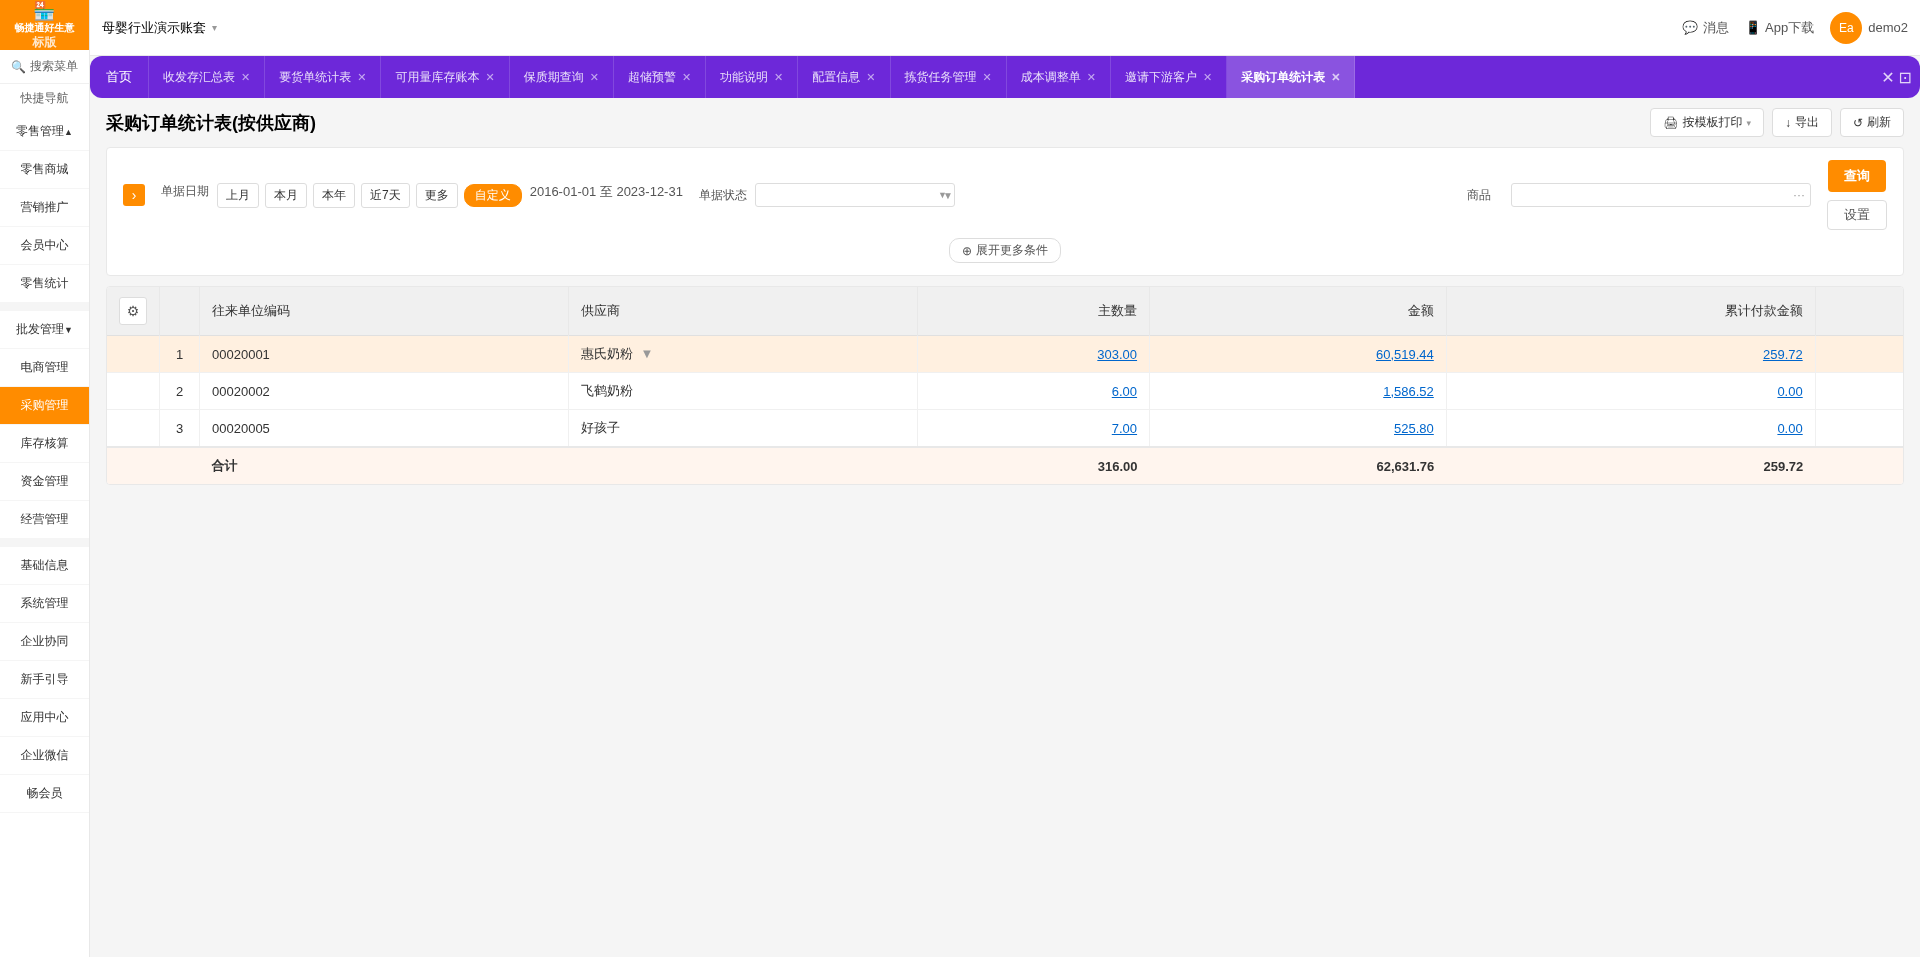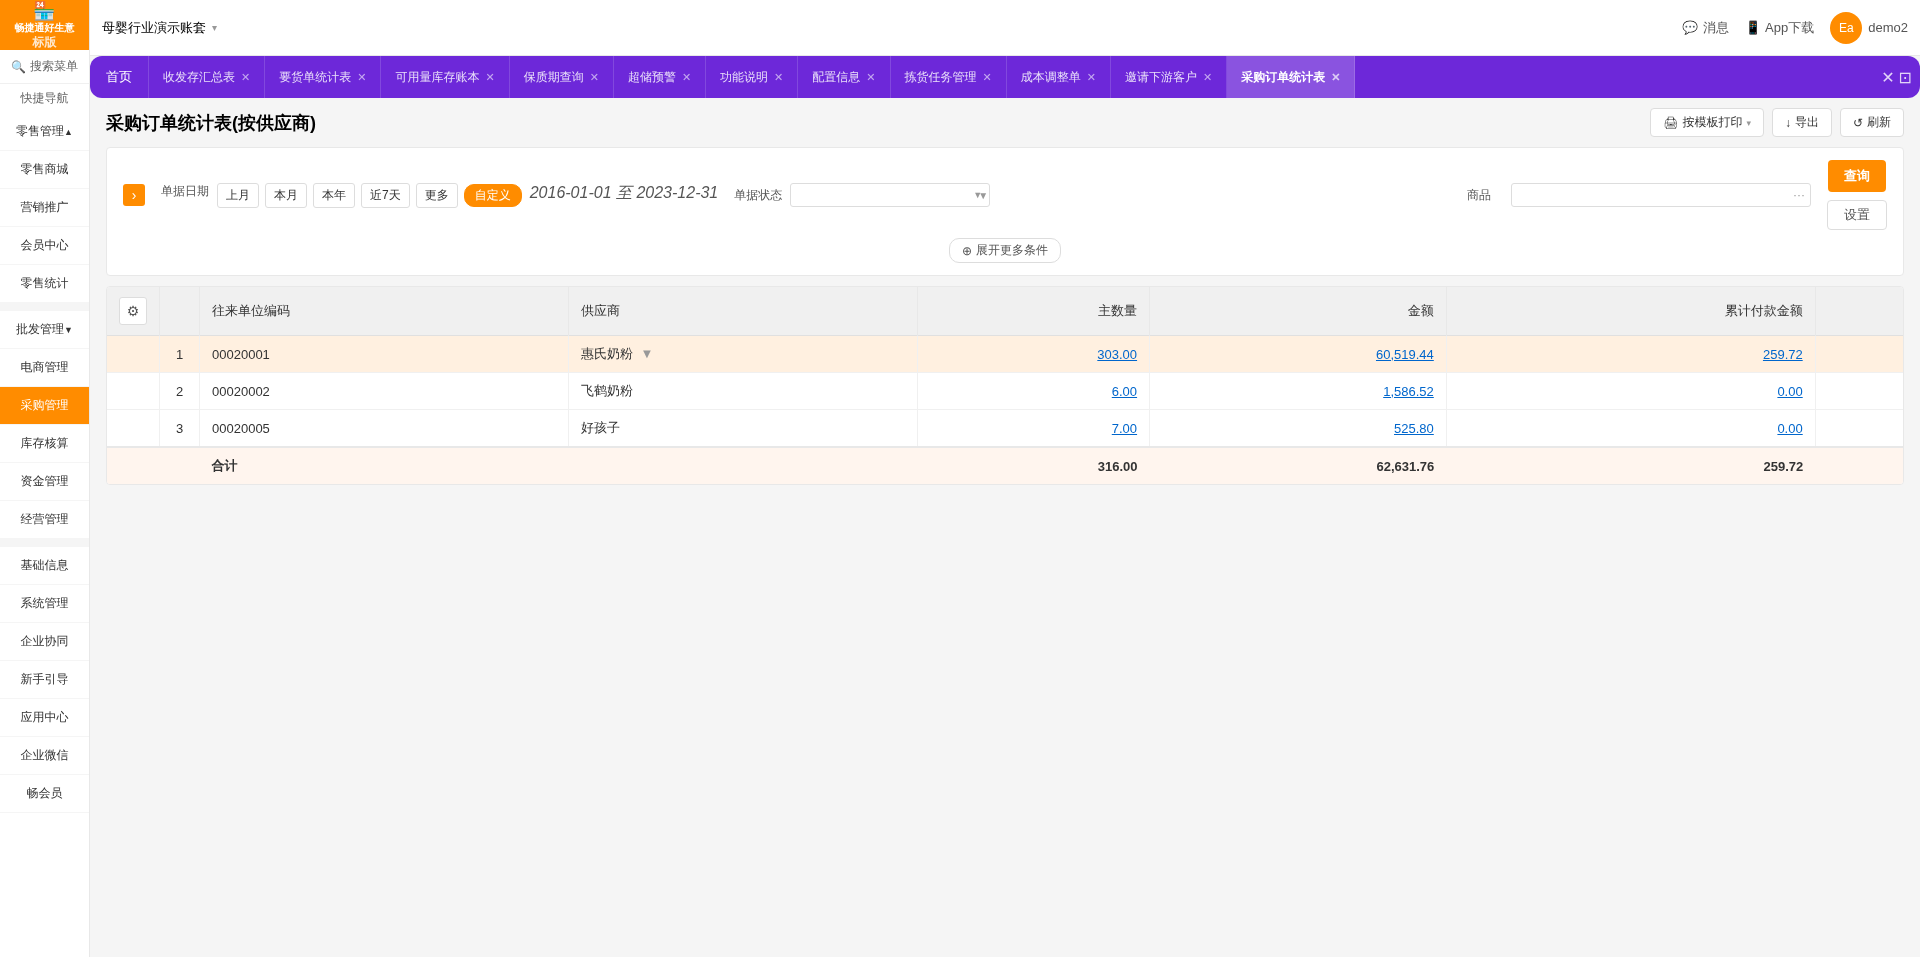"2016-01-01 至 2023-12-31" .filter-date-range { font-size: 16px -> 13px; font-style: italic -> none }
